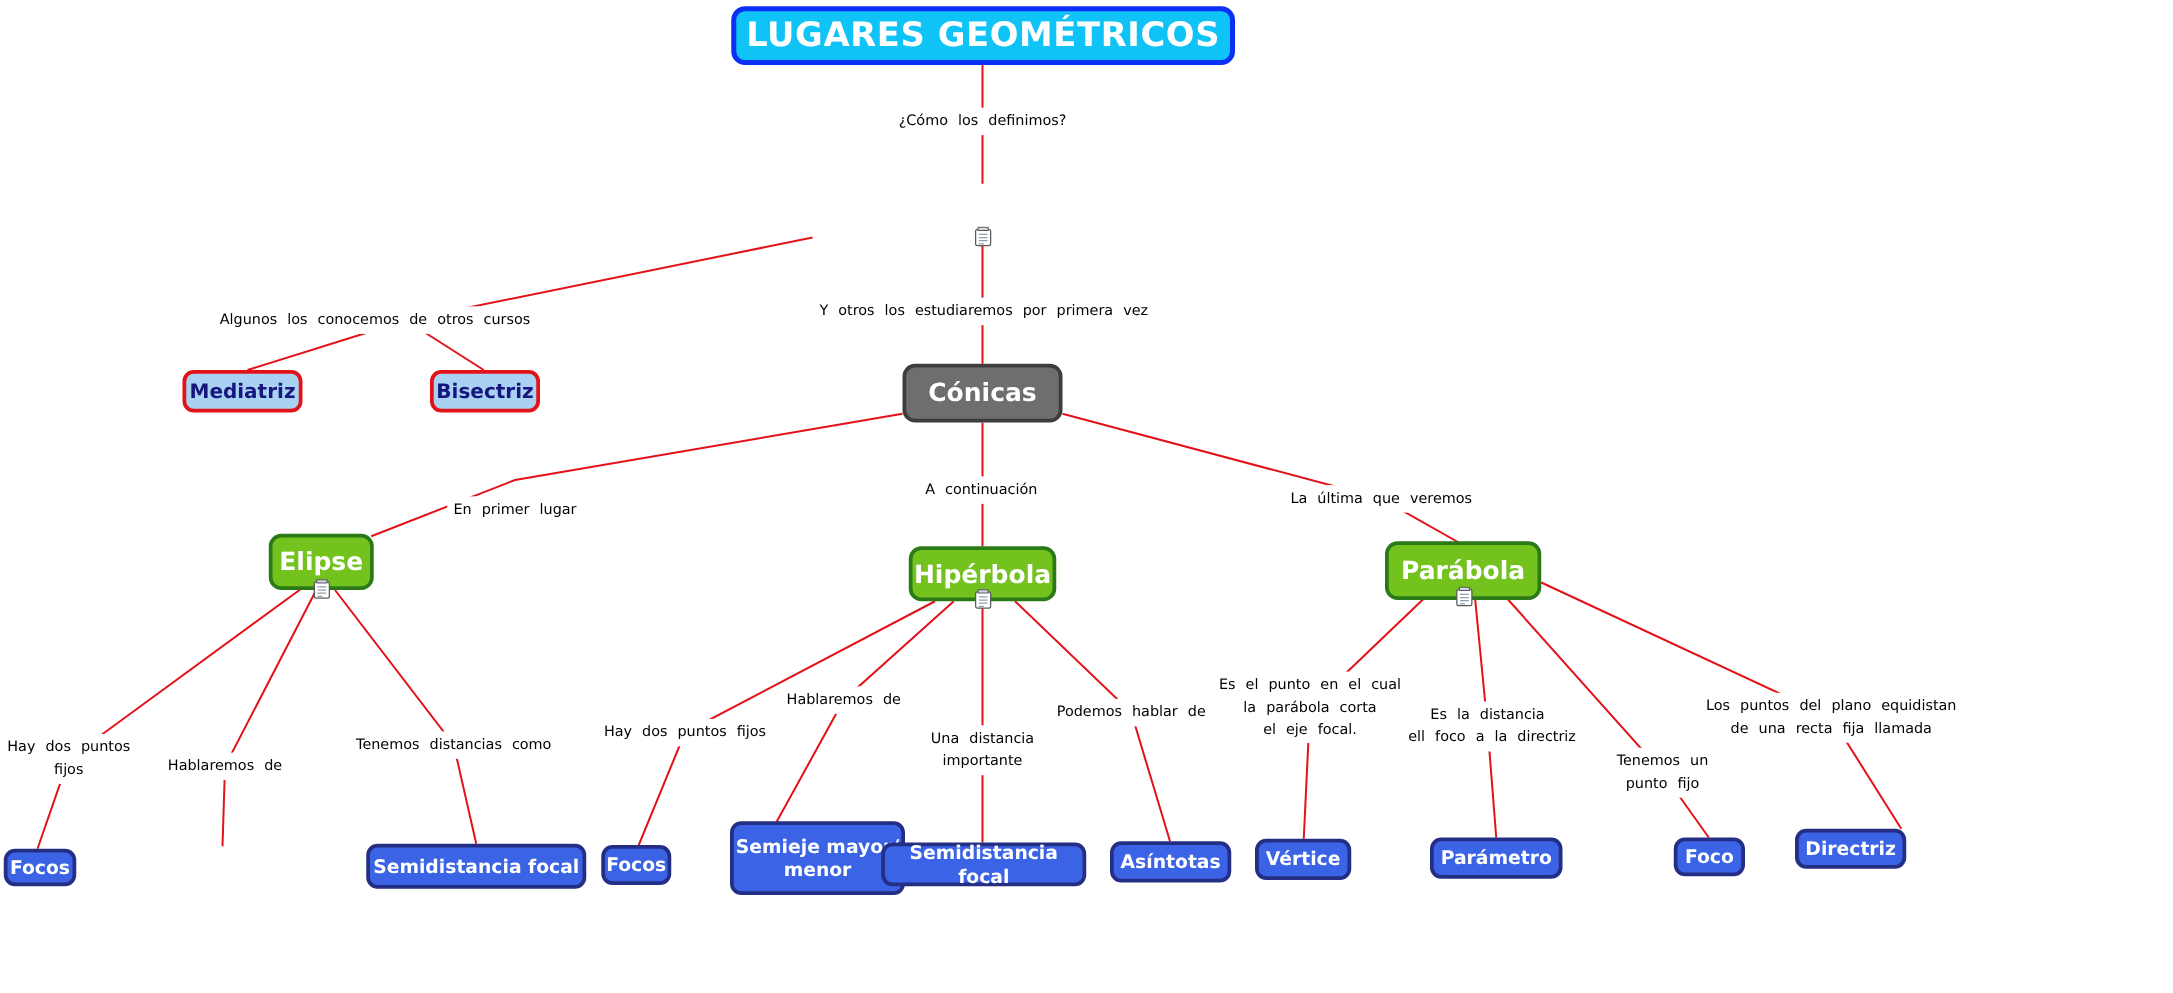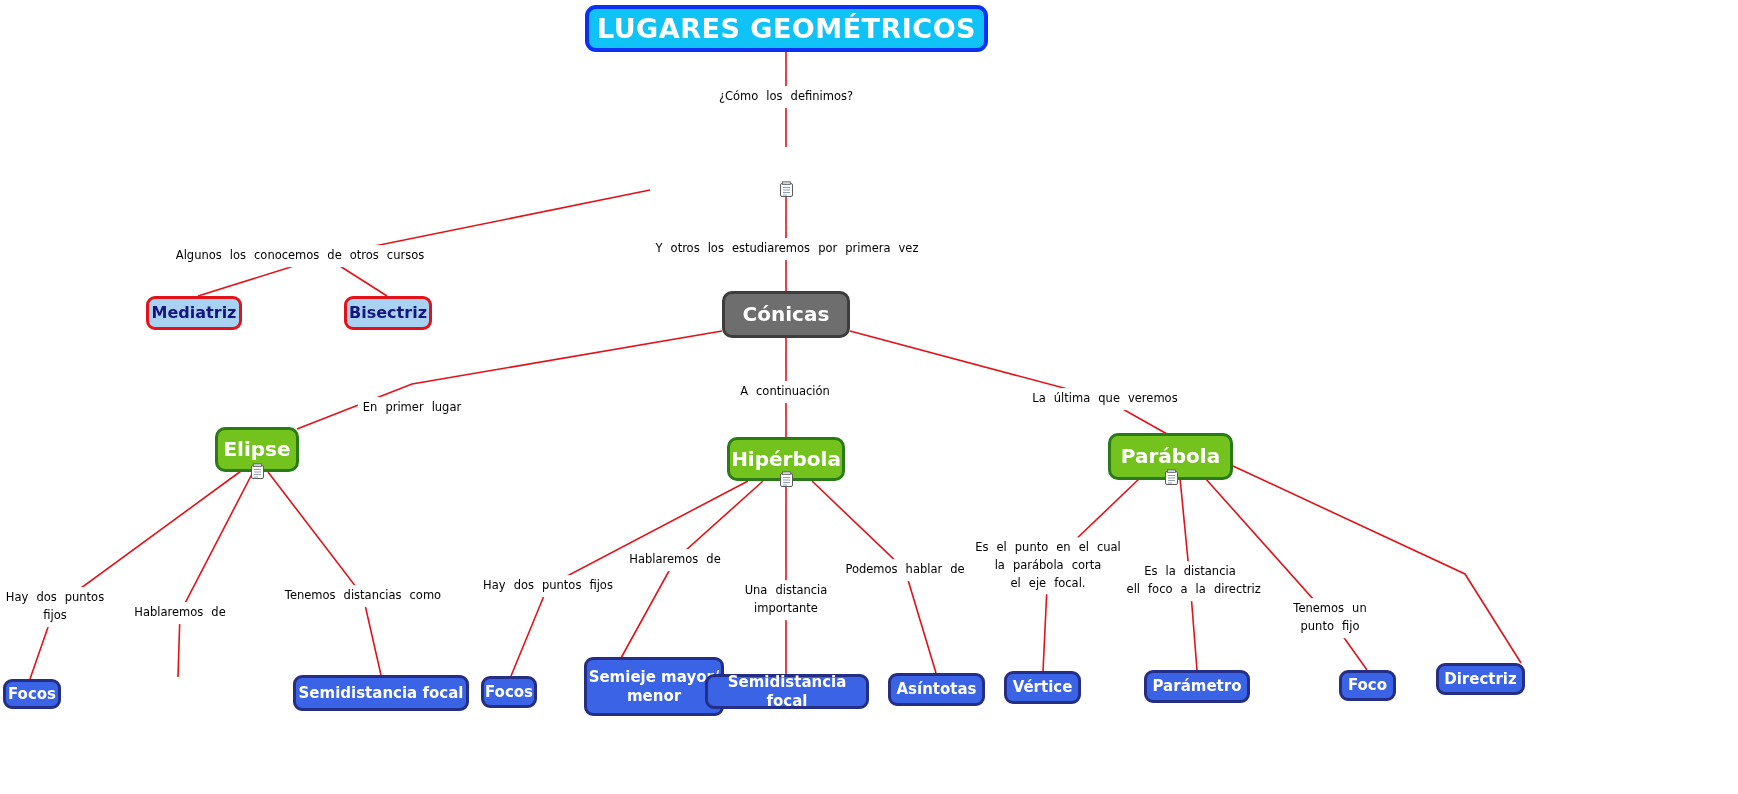"Los puntos del plano equidistan" div.edge-label { html: none -> <div>Los puntos del plano equidistan de una recta fija llamada</div> }
